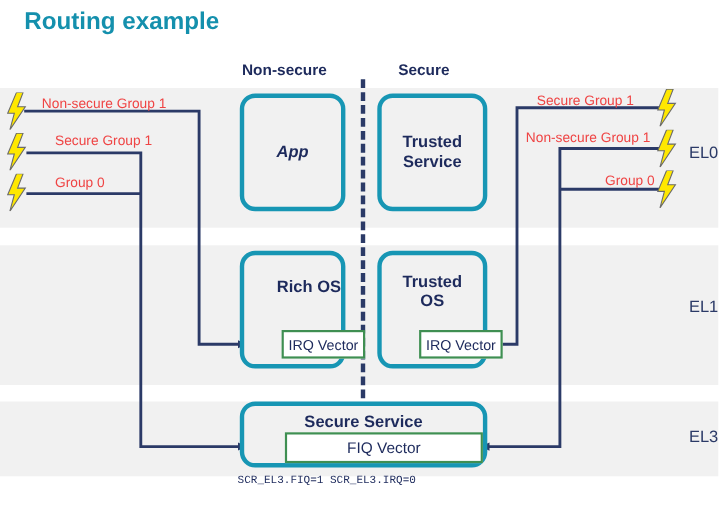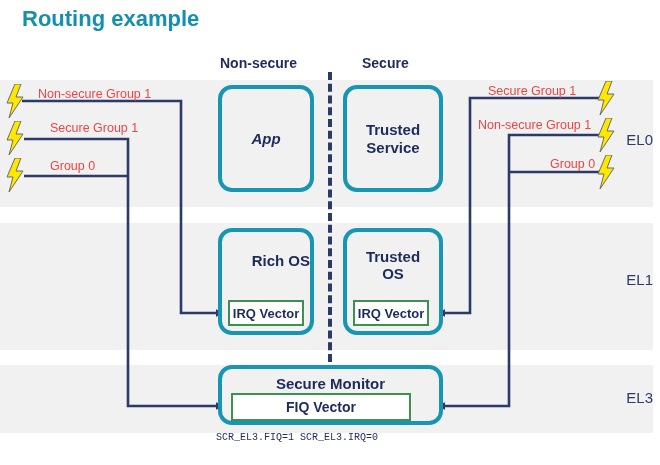"IRQ Vector" .vecbox { font-weight: bold -> normal; margin-left: none -> 28px }
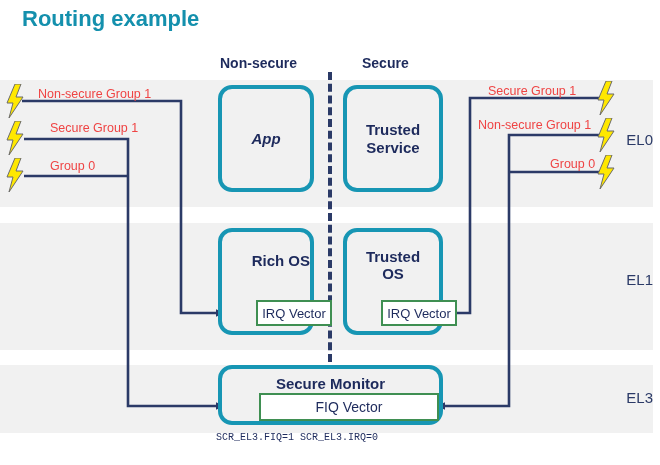"Secure Monitor" div.lbl { text: Monitor -> Service }
